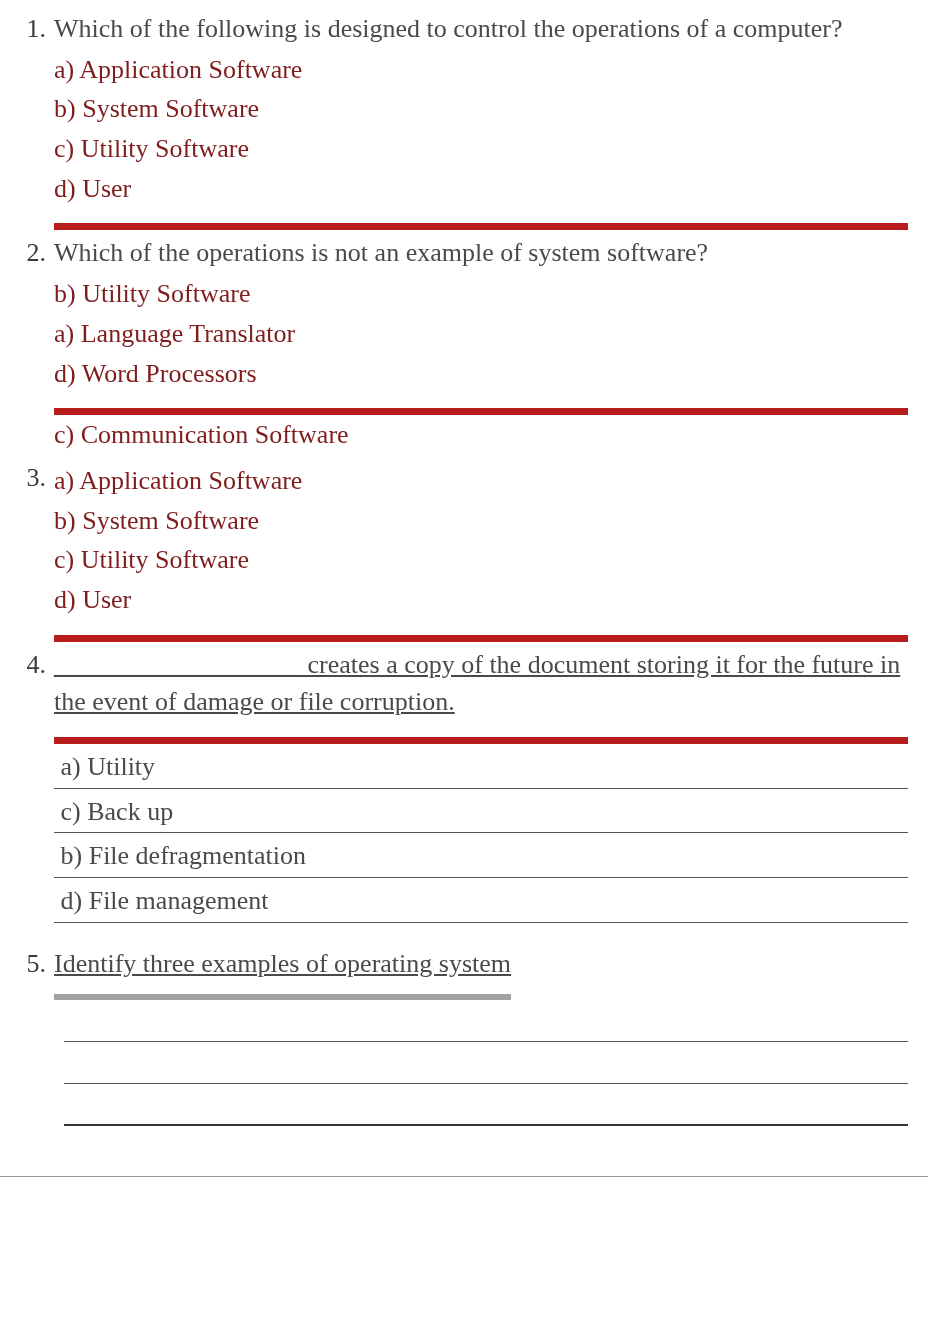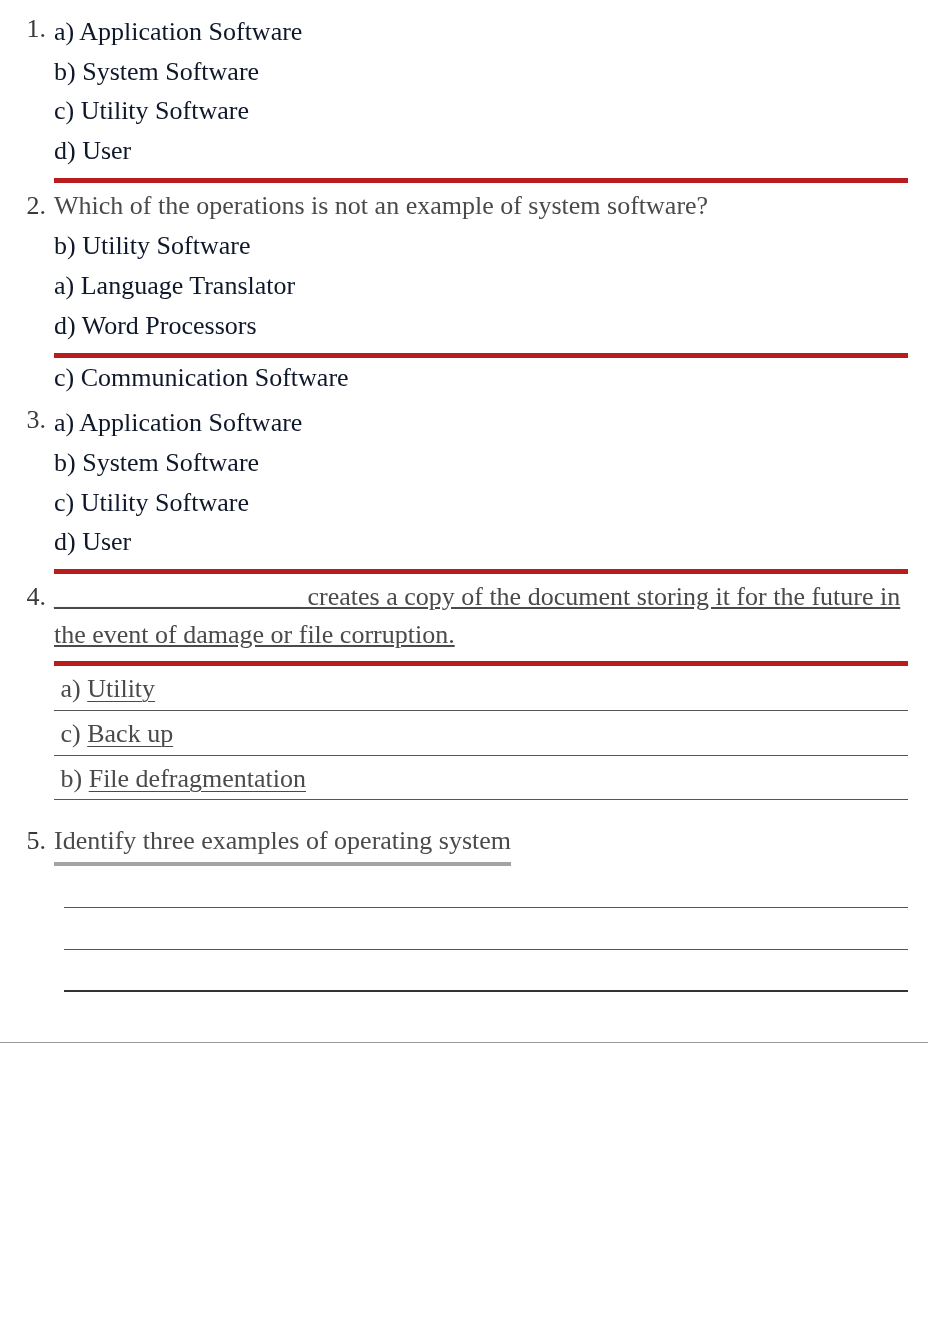"Which of the following is" div.question-text { html: none -> <div>Which of the following is designed to control the operations of a computer?</div> }
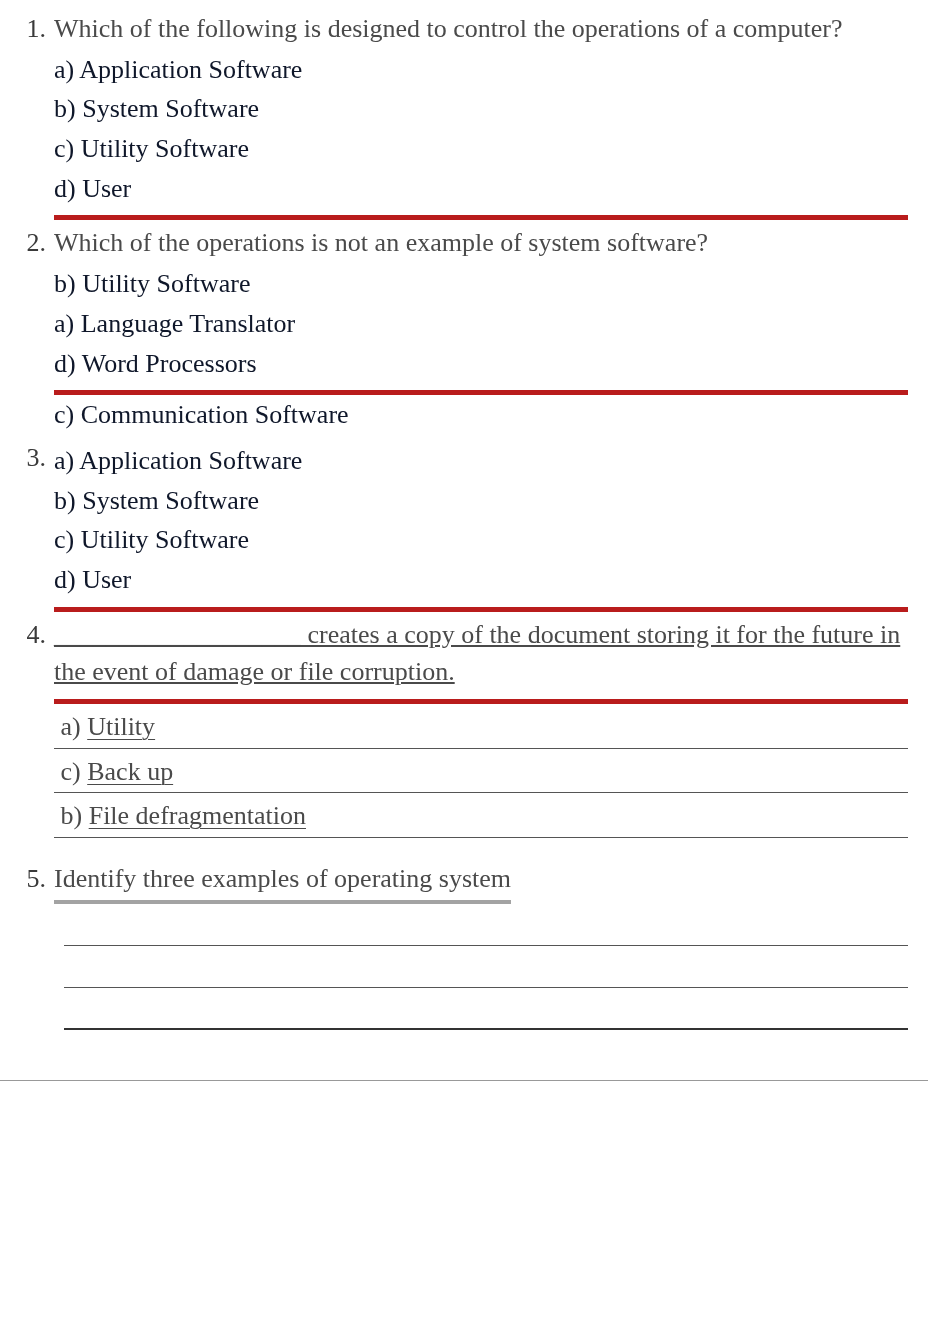"a) Application Software" .option { color: #0f172a -> #7f1d1d }
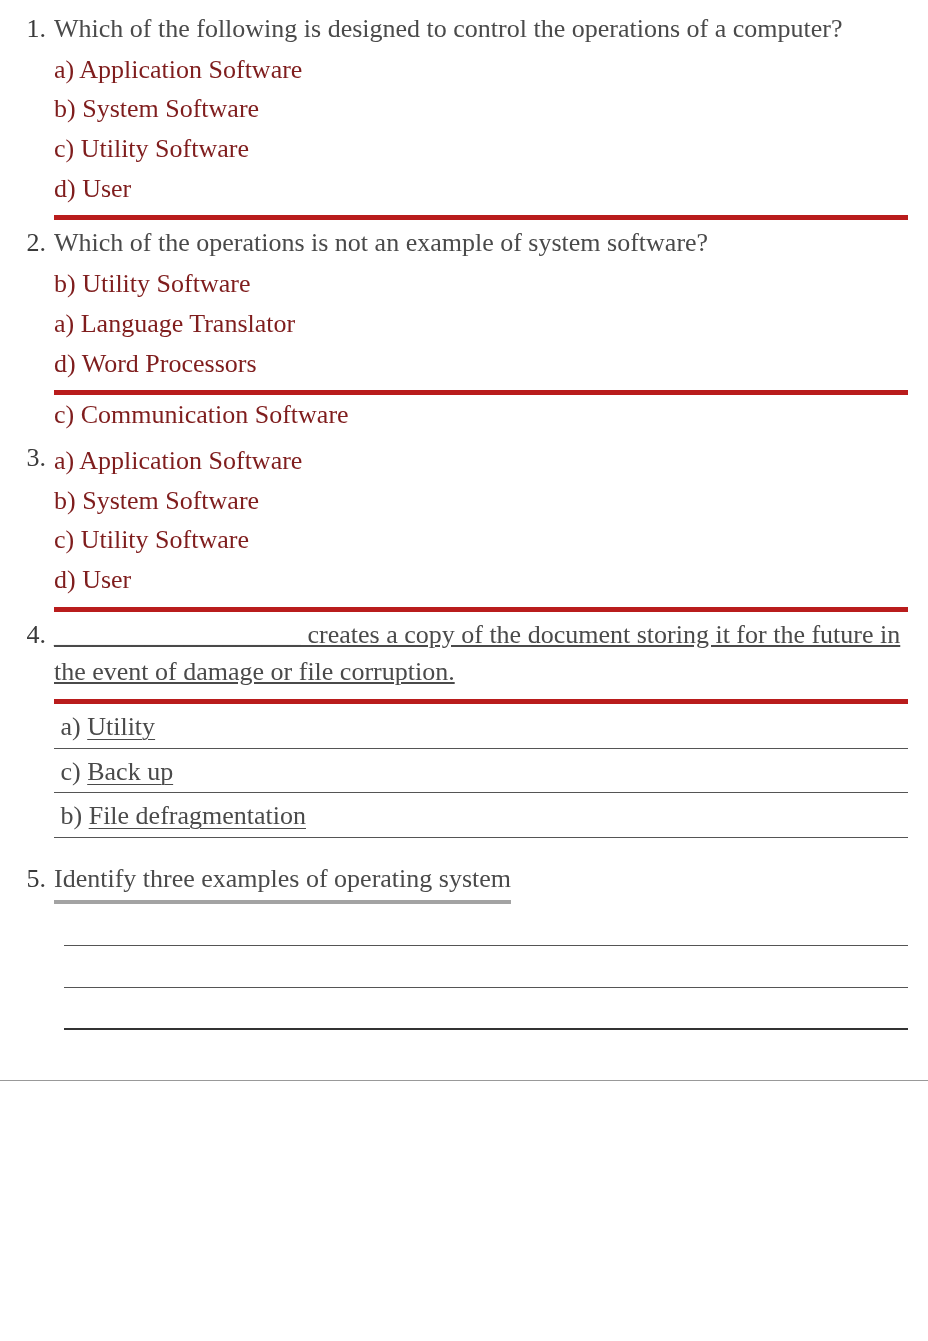"d) User" .underline-full { border-bottom: 5px solid #b91c1c -> 7px solid #b91c1c; padding-bottom: 8px -> 16px }
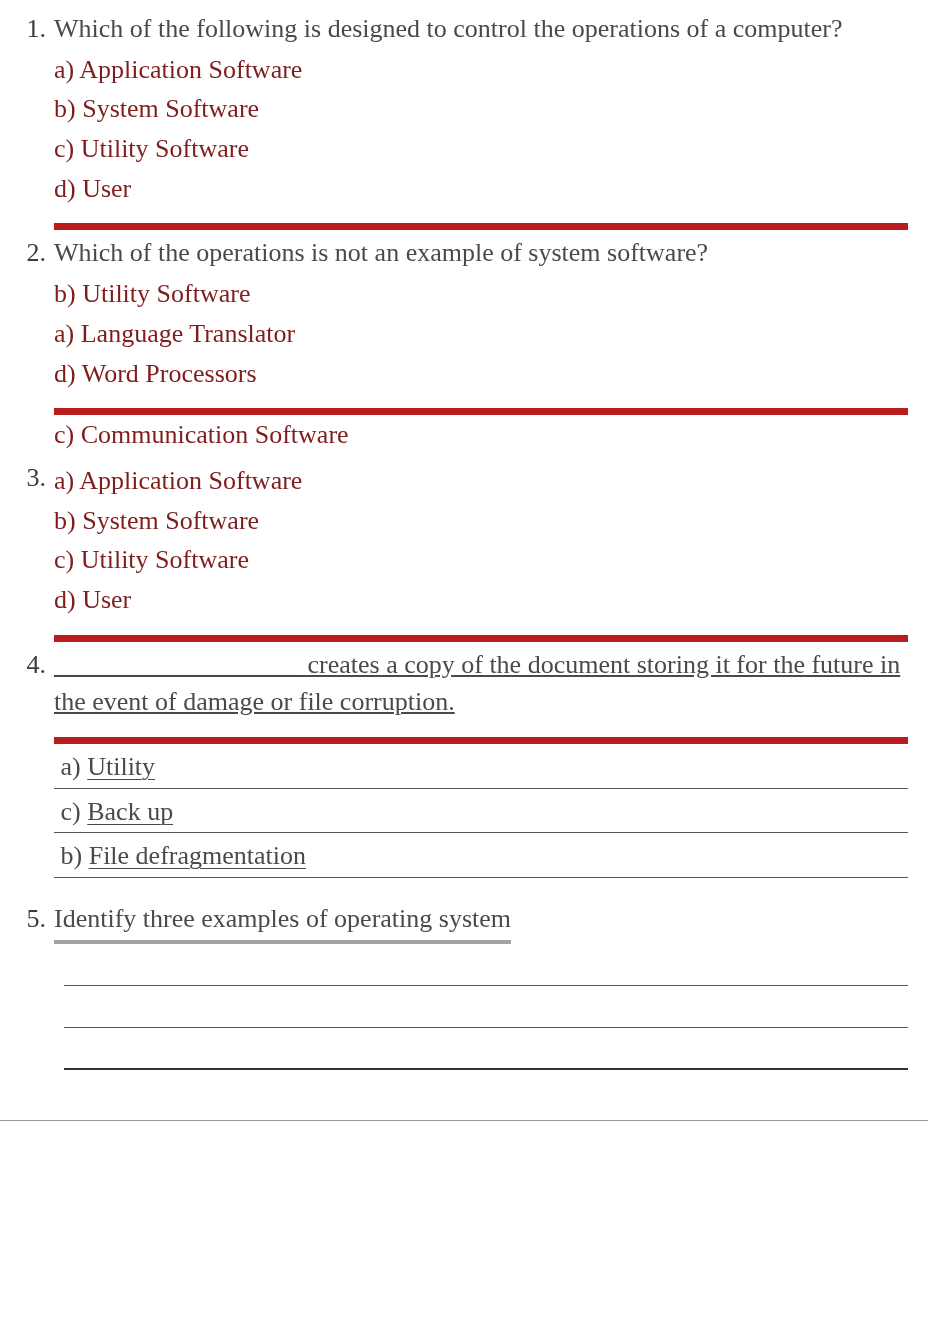"Utility" .text-under { text-decoration: underline -> none }
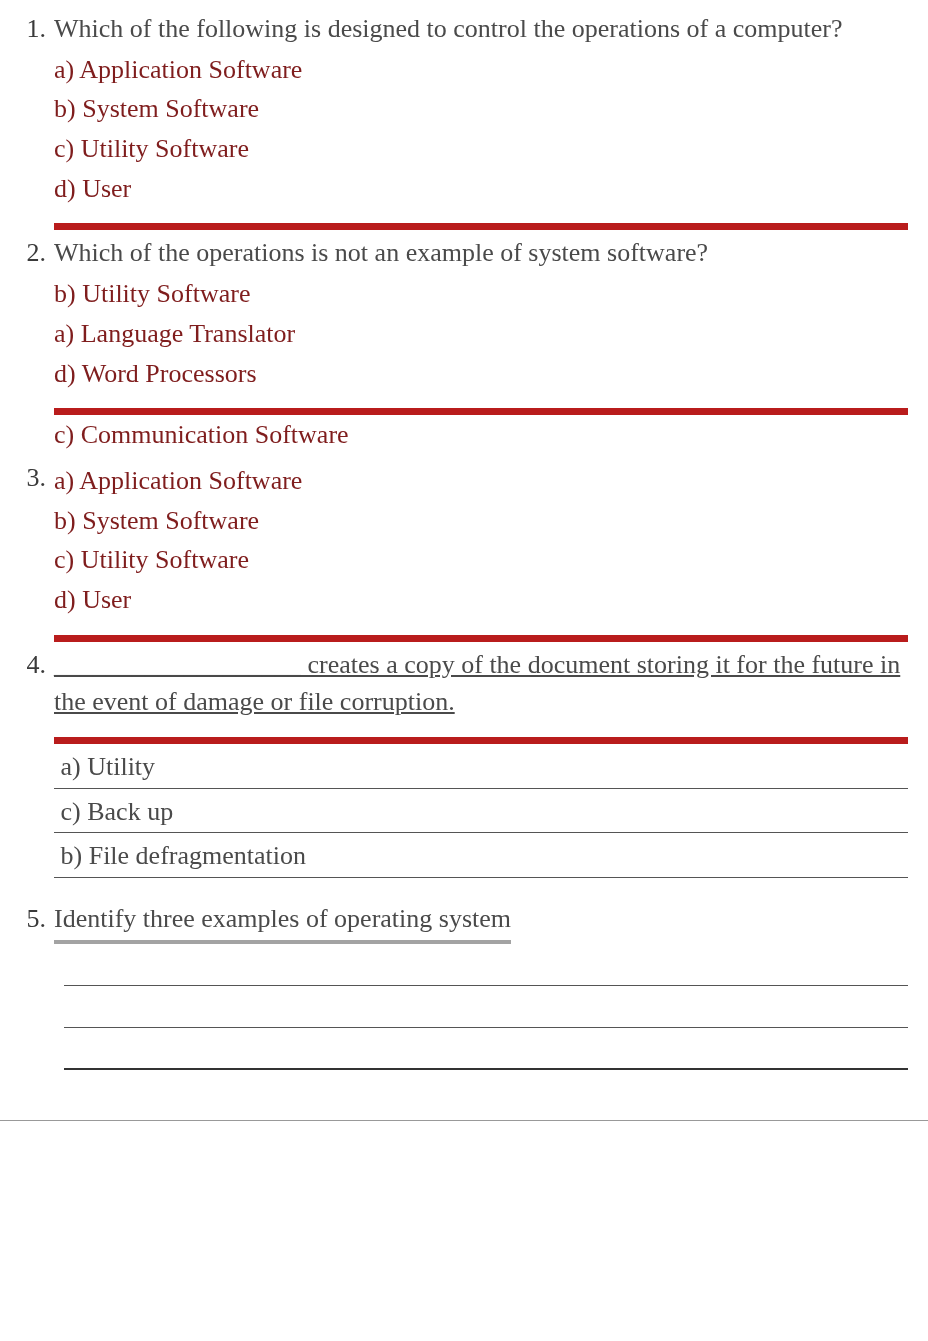"d) File management" div.option-underline { html: none -> <div> &nbsp;<span>d)</span> <span>File management</span> </div> }
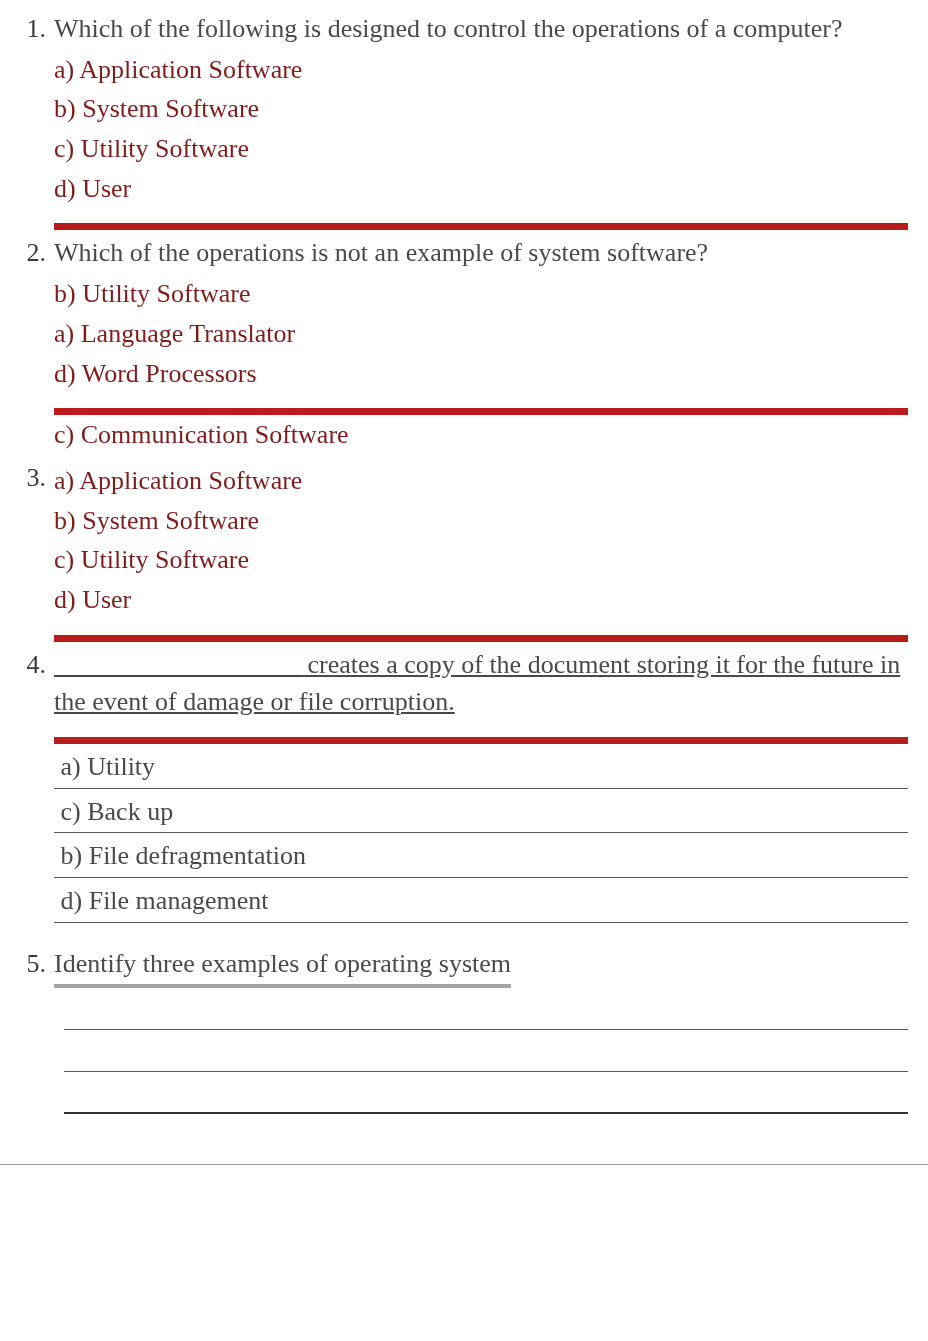"Identify three examples of operating" .q5-text { border-bottom: 4px solid #a3a3a3 -> 6px solid #a3a3a3; padding-bottom: 2px -> 12px; text-decoration: none -> underline }
